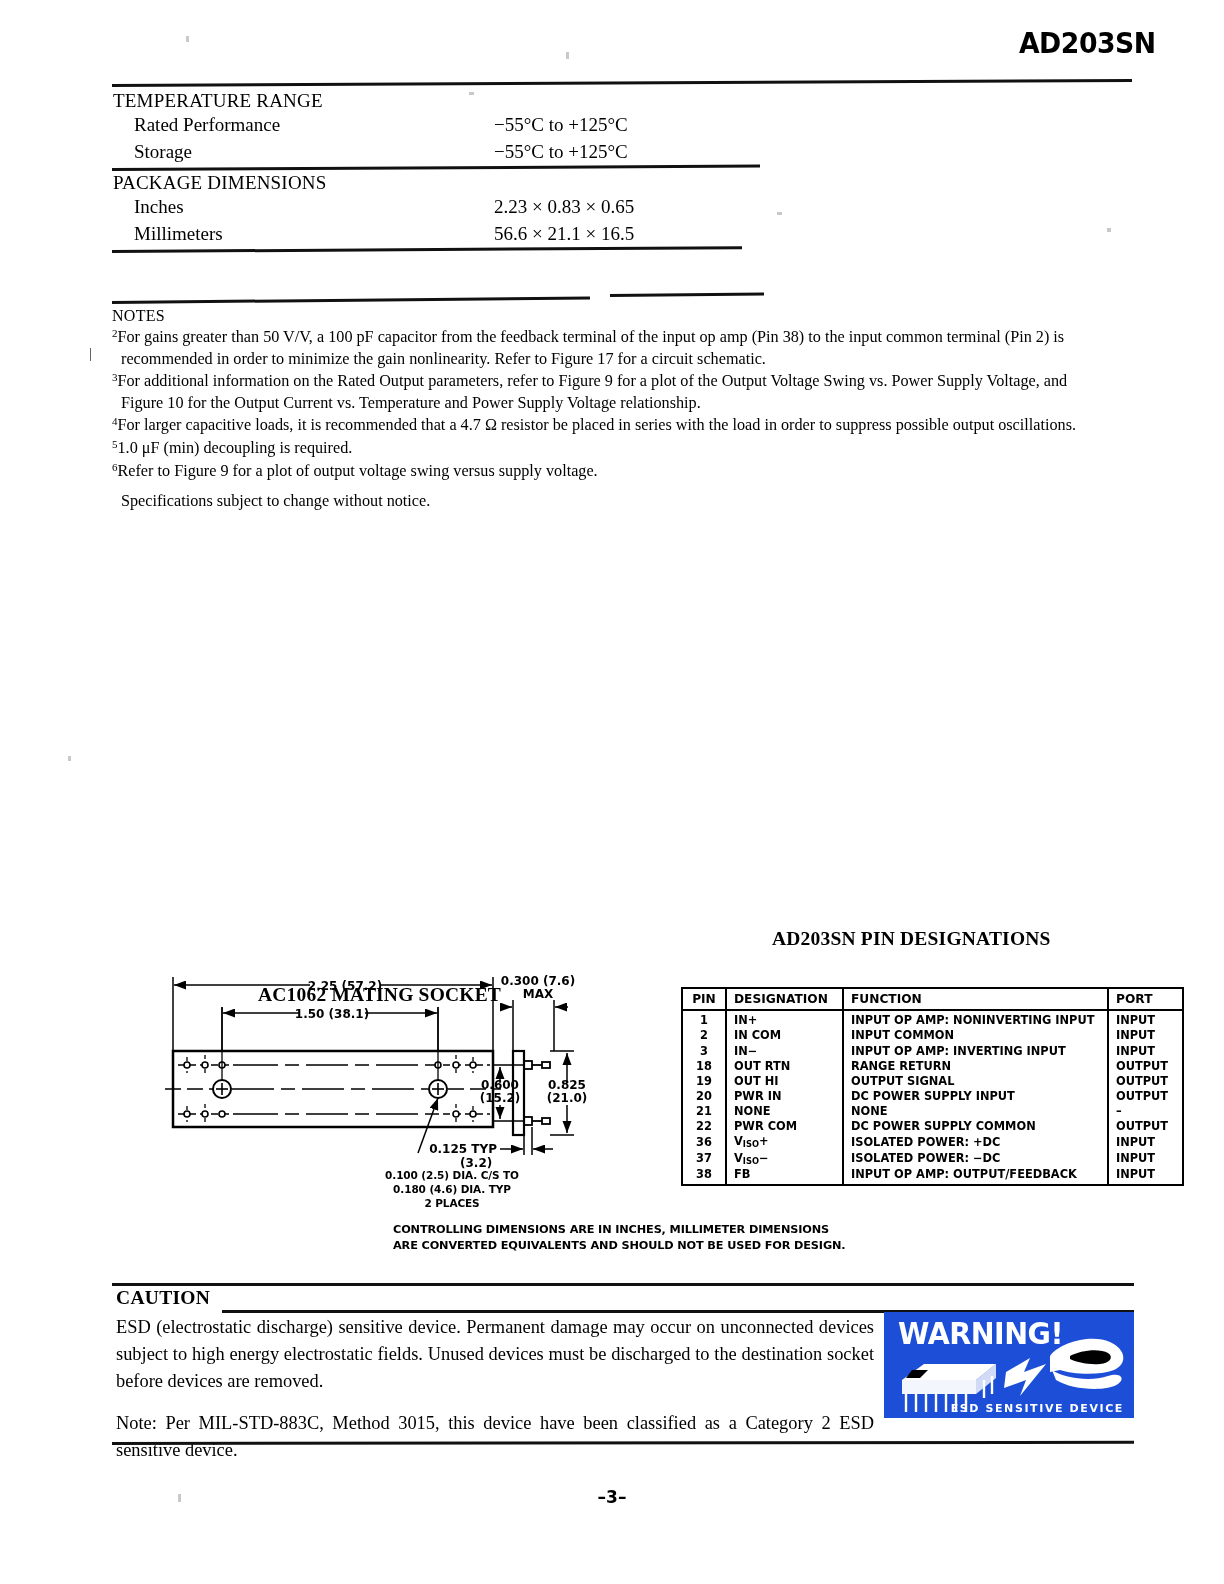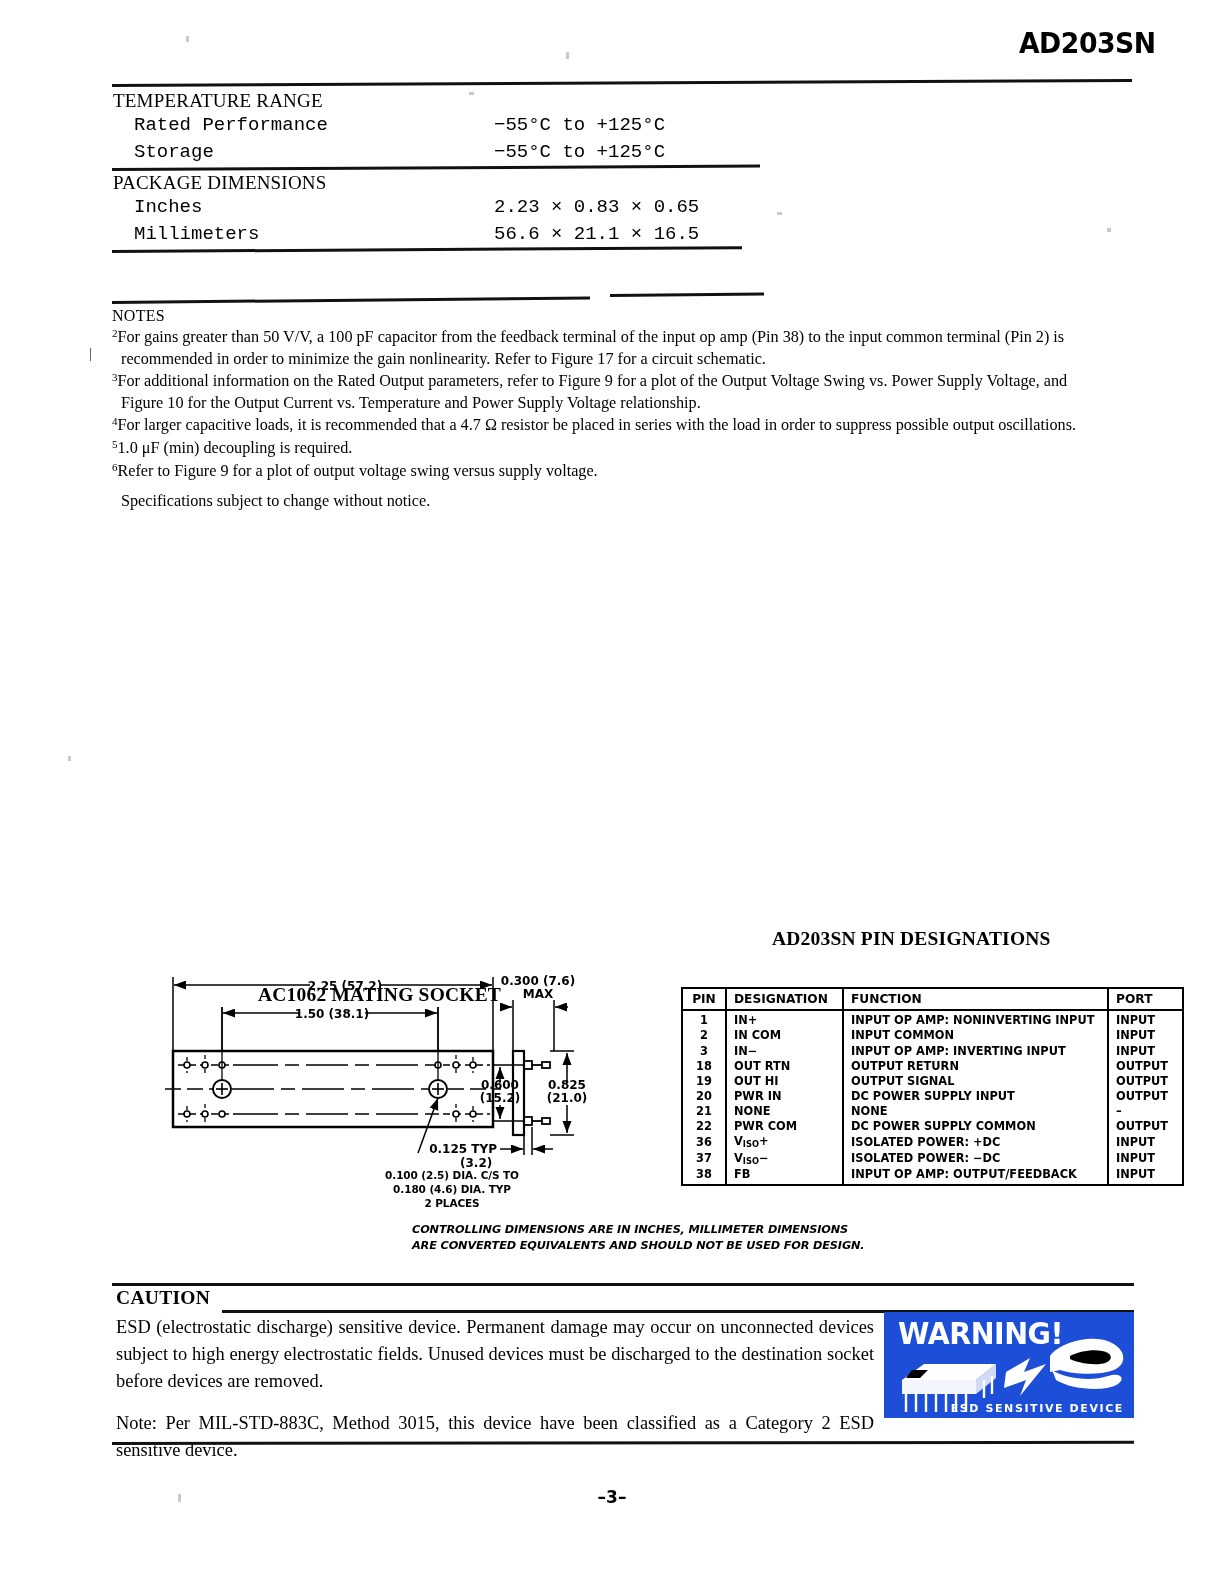"Rated Performance" .spec-row { font-family: Liberation Mono, monospace -> none }
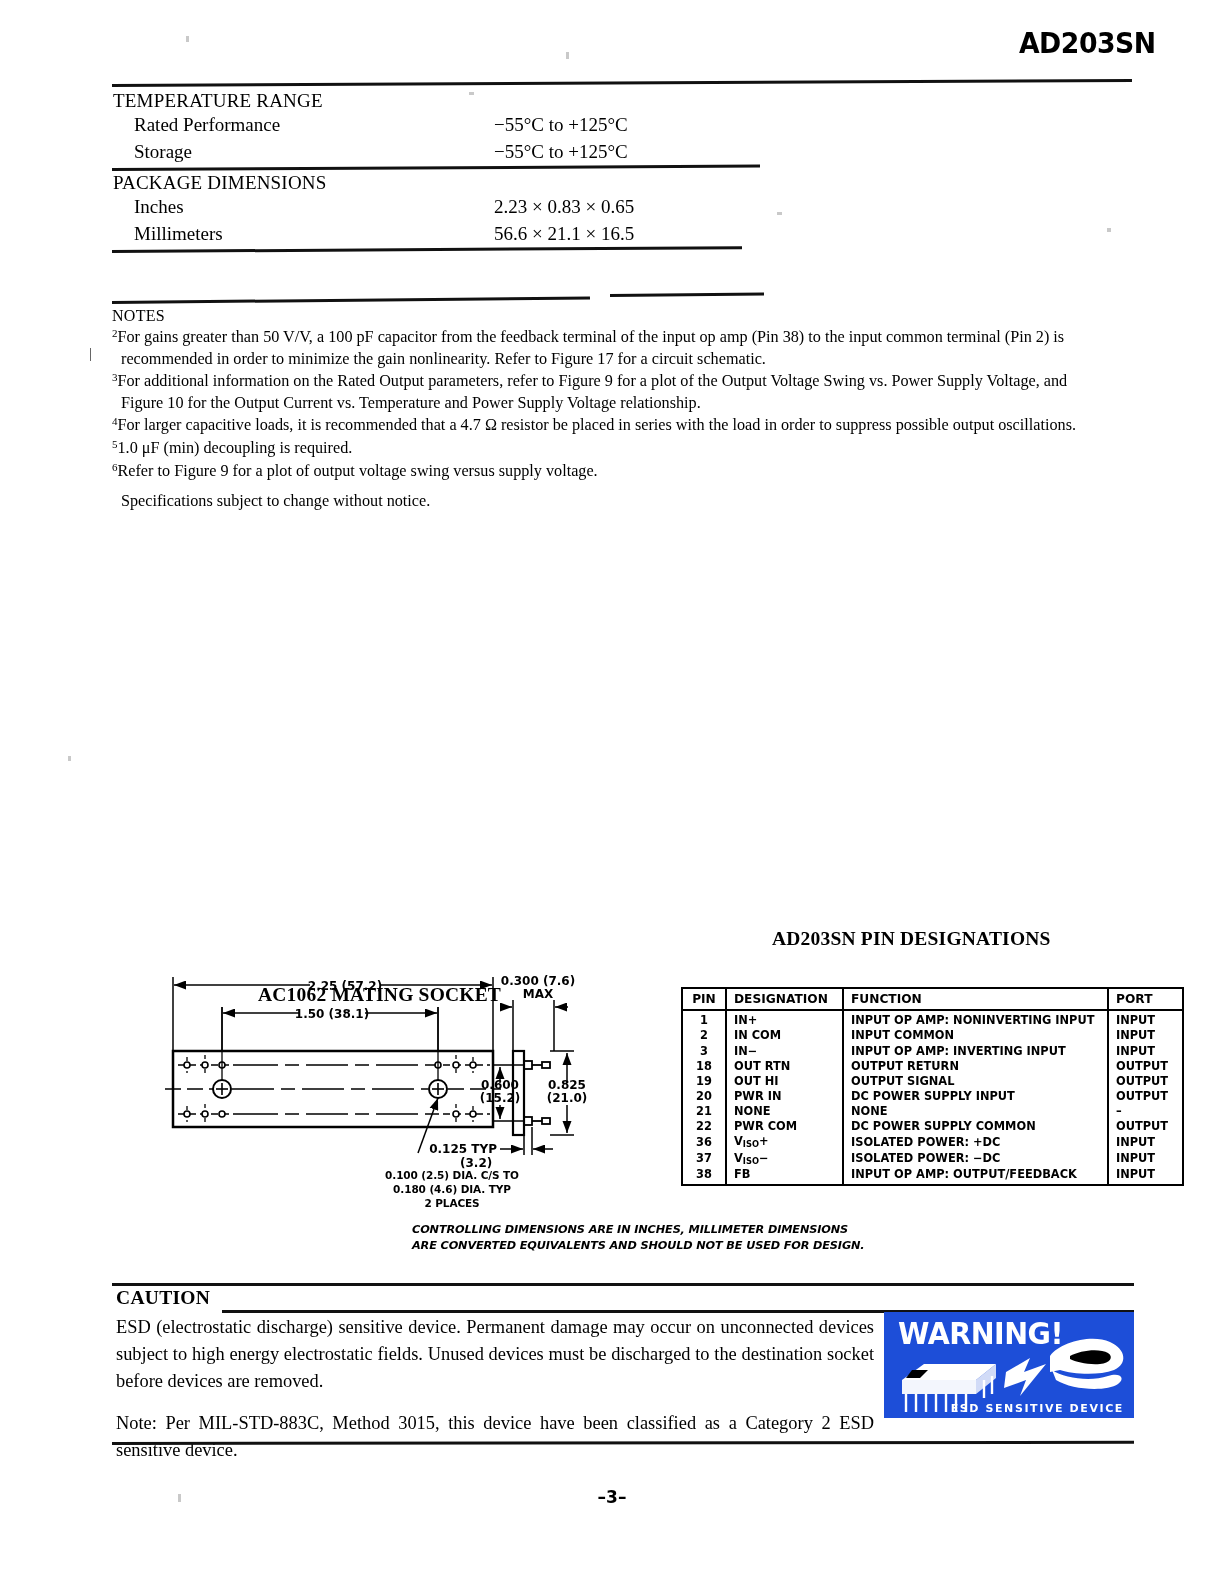"OUTPUT RETURN" td.c-fun { text: OUTPUT -> RANGE }
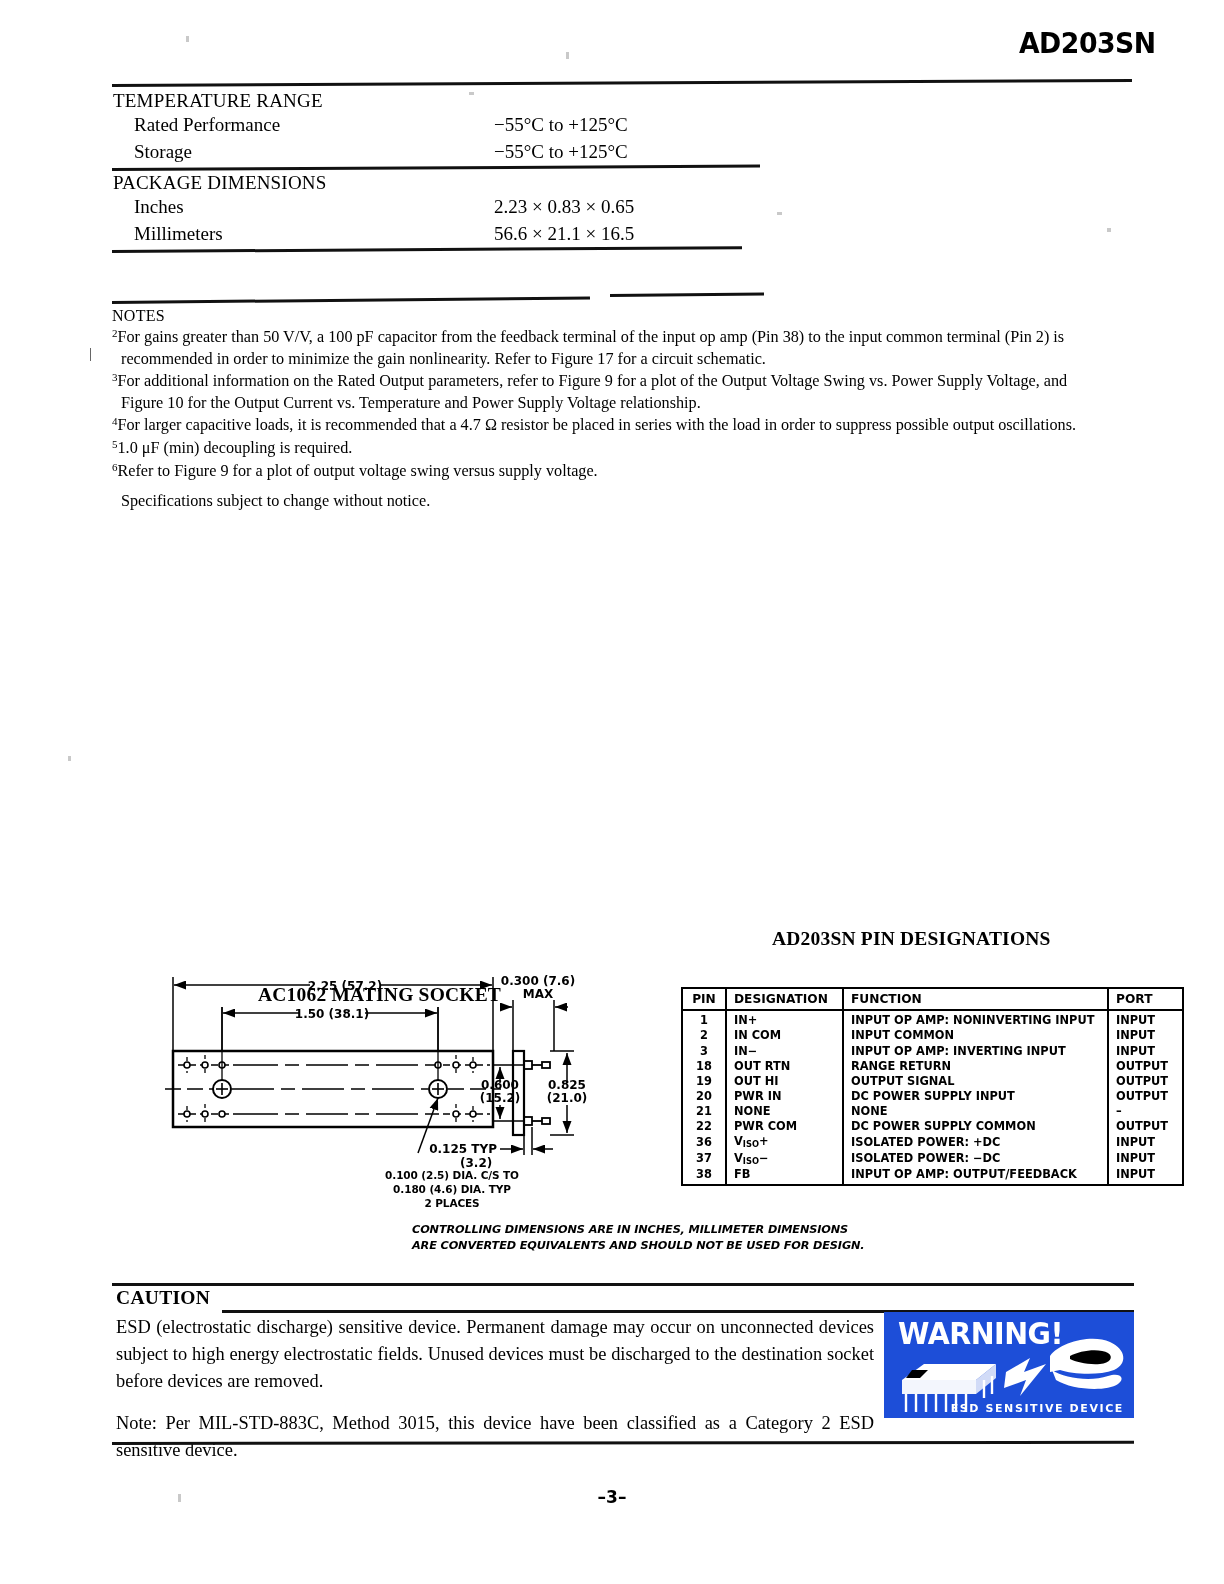"CONTROLLING DIMENSIONS ARE IN INCHES," .ctrl-note { font-style: italic -> none; left: 412px -> 393px }
